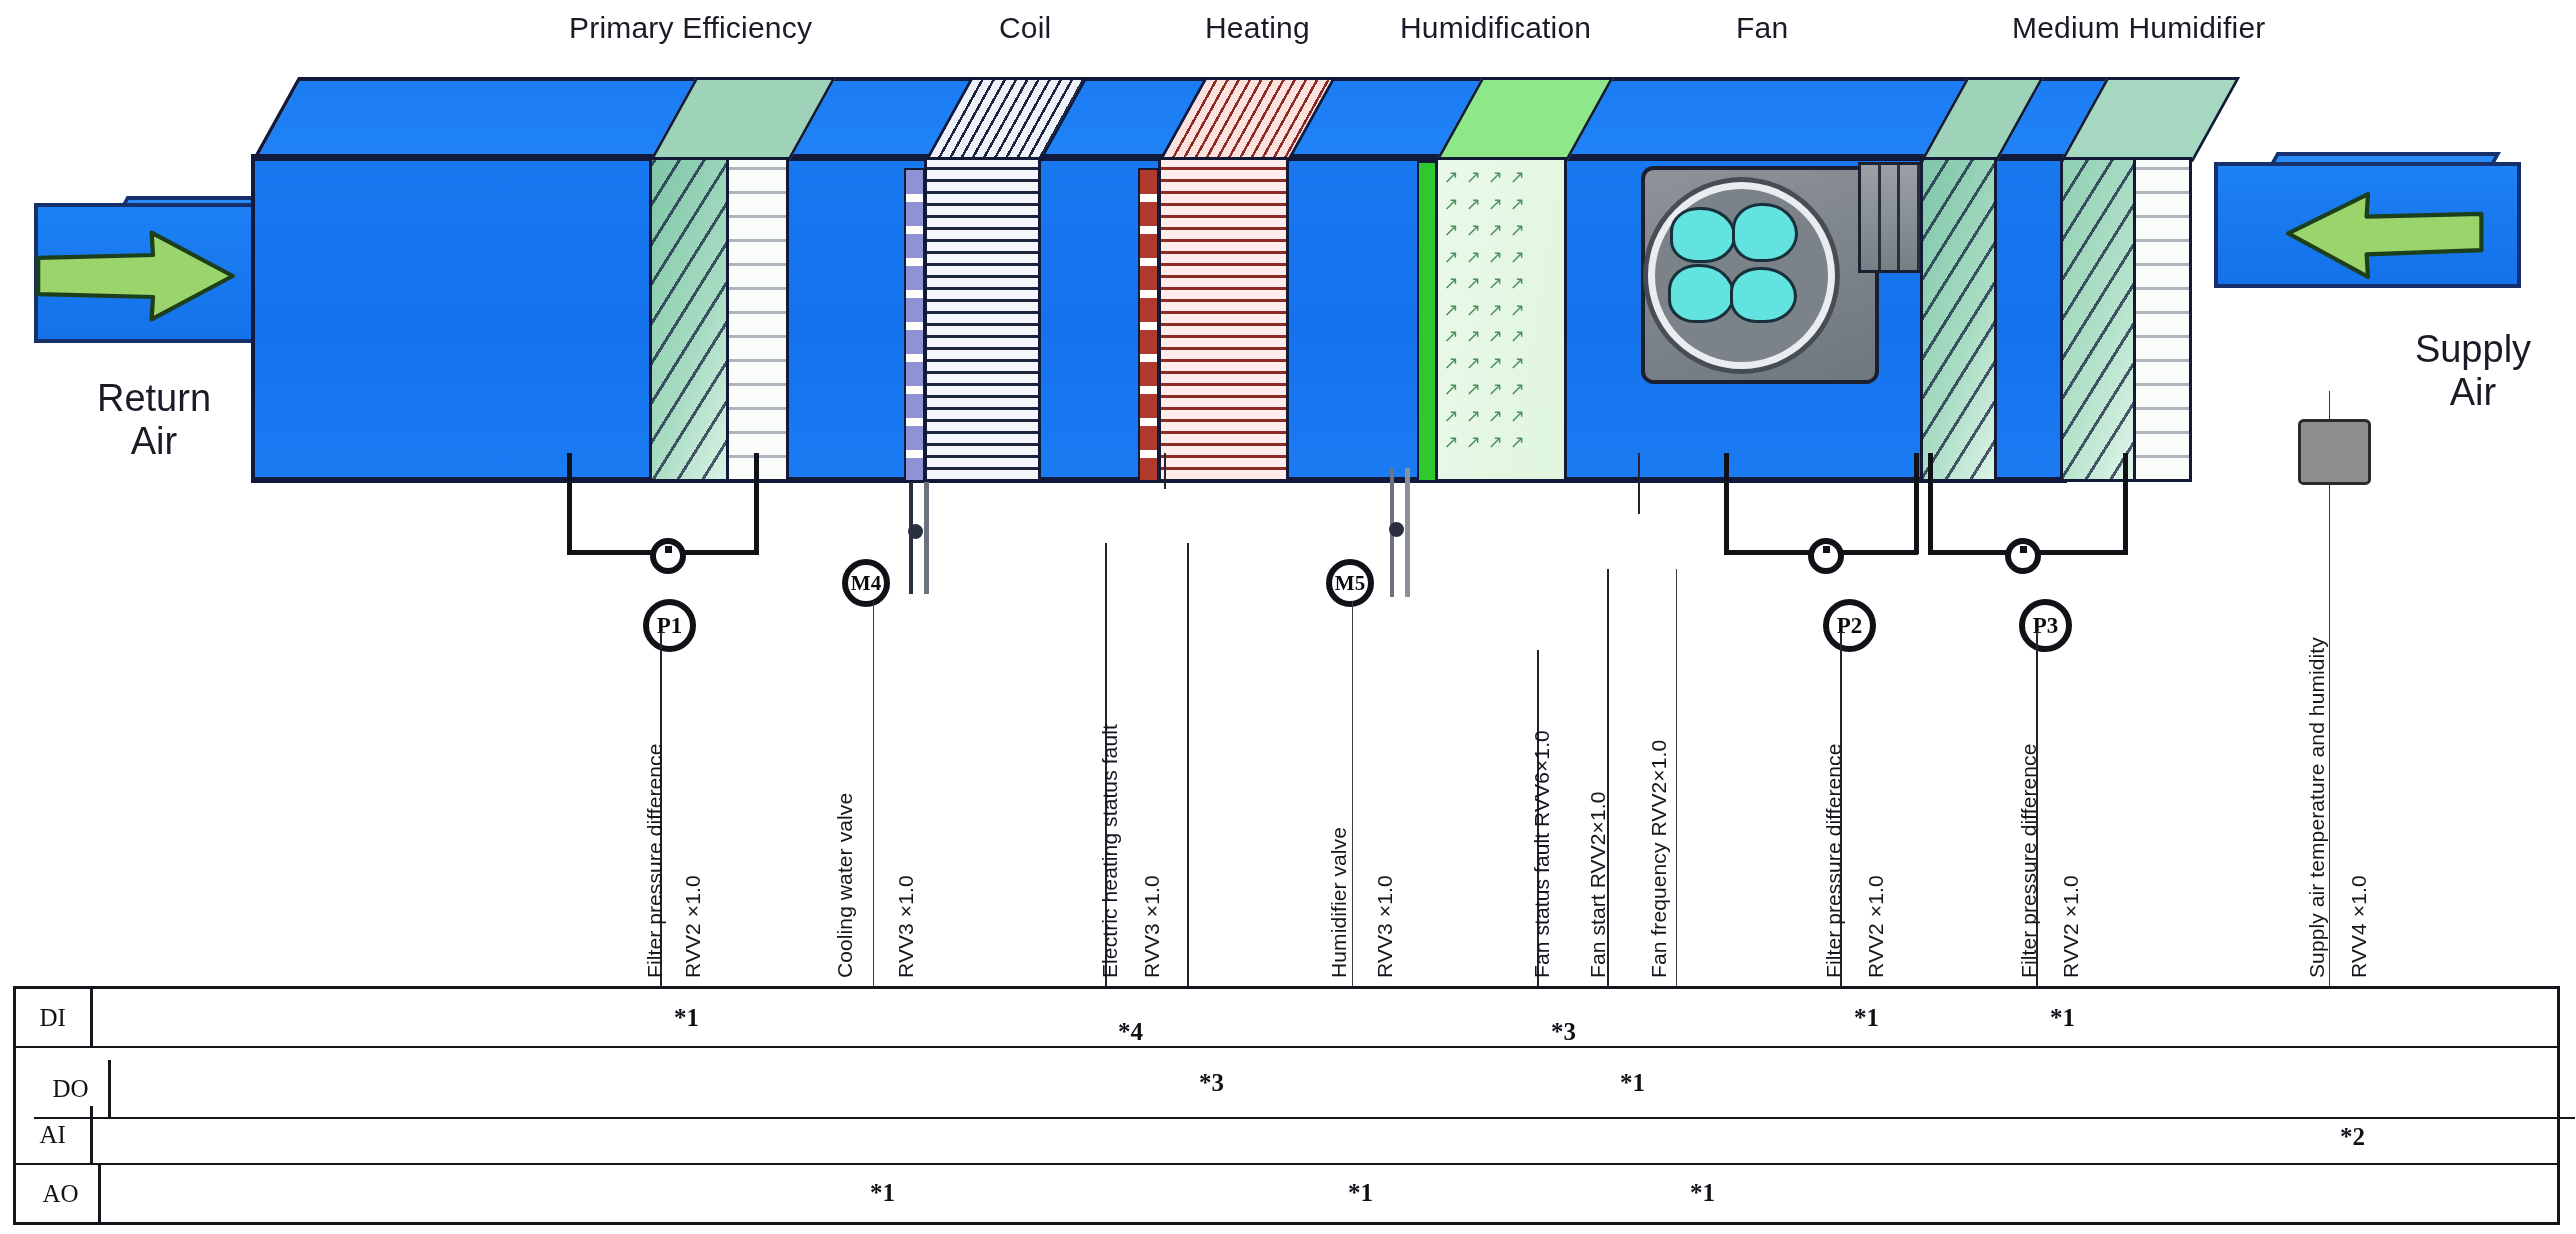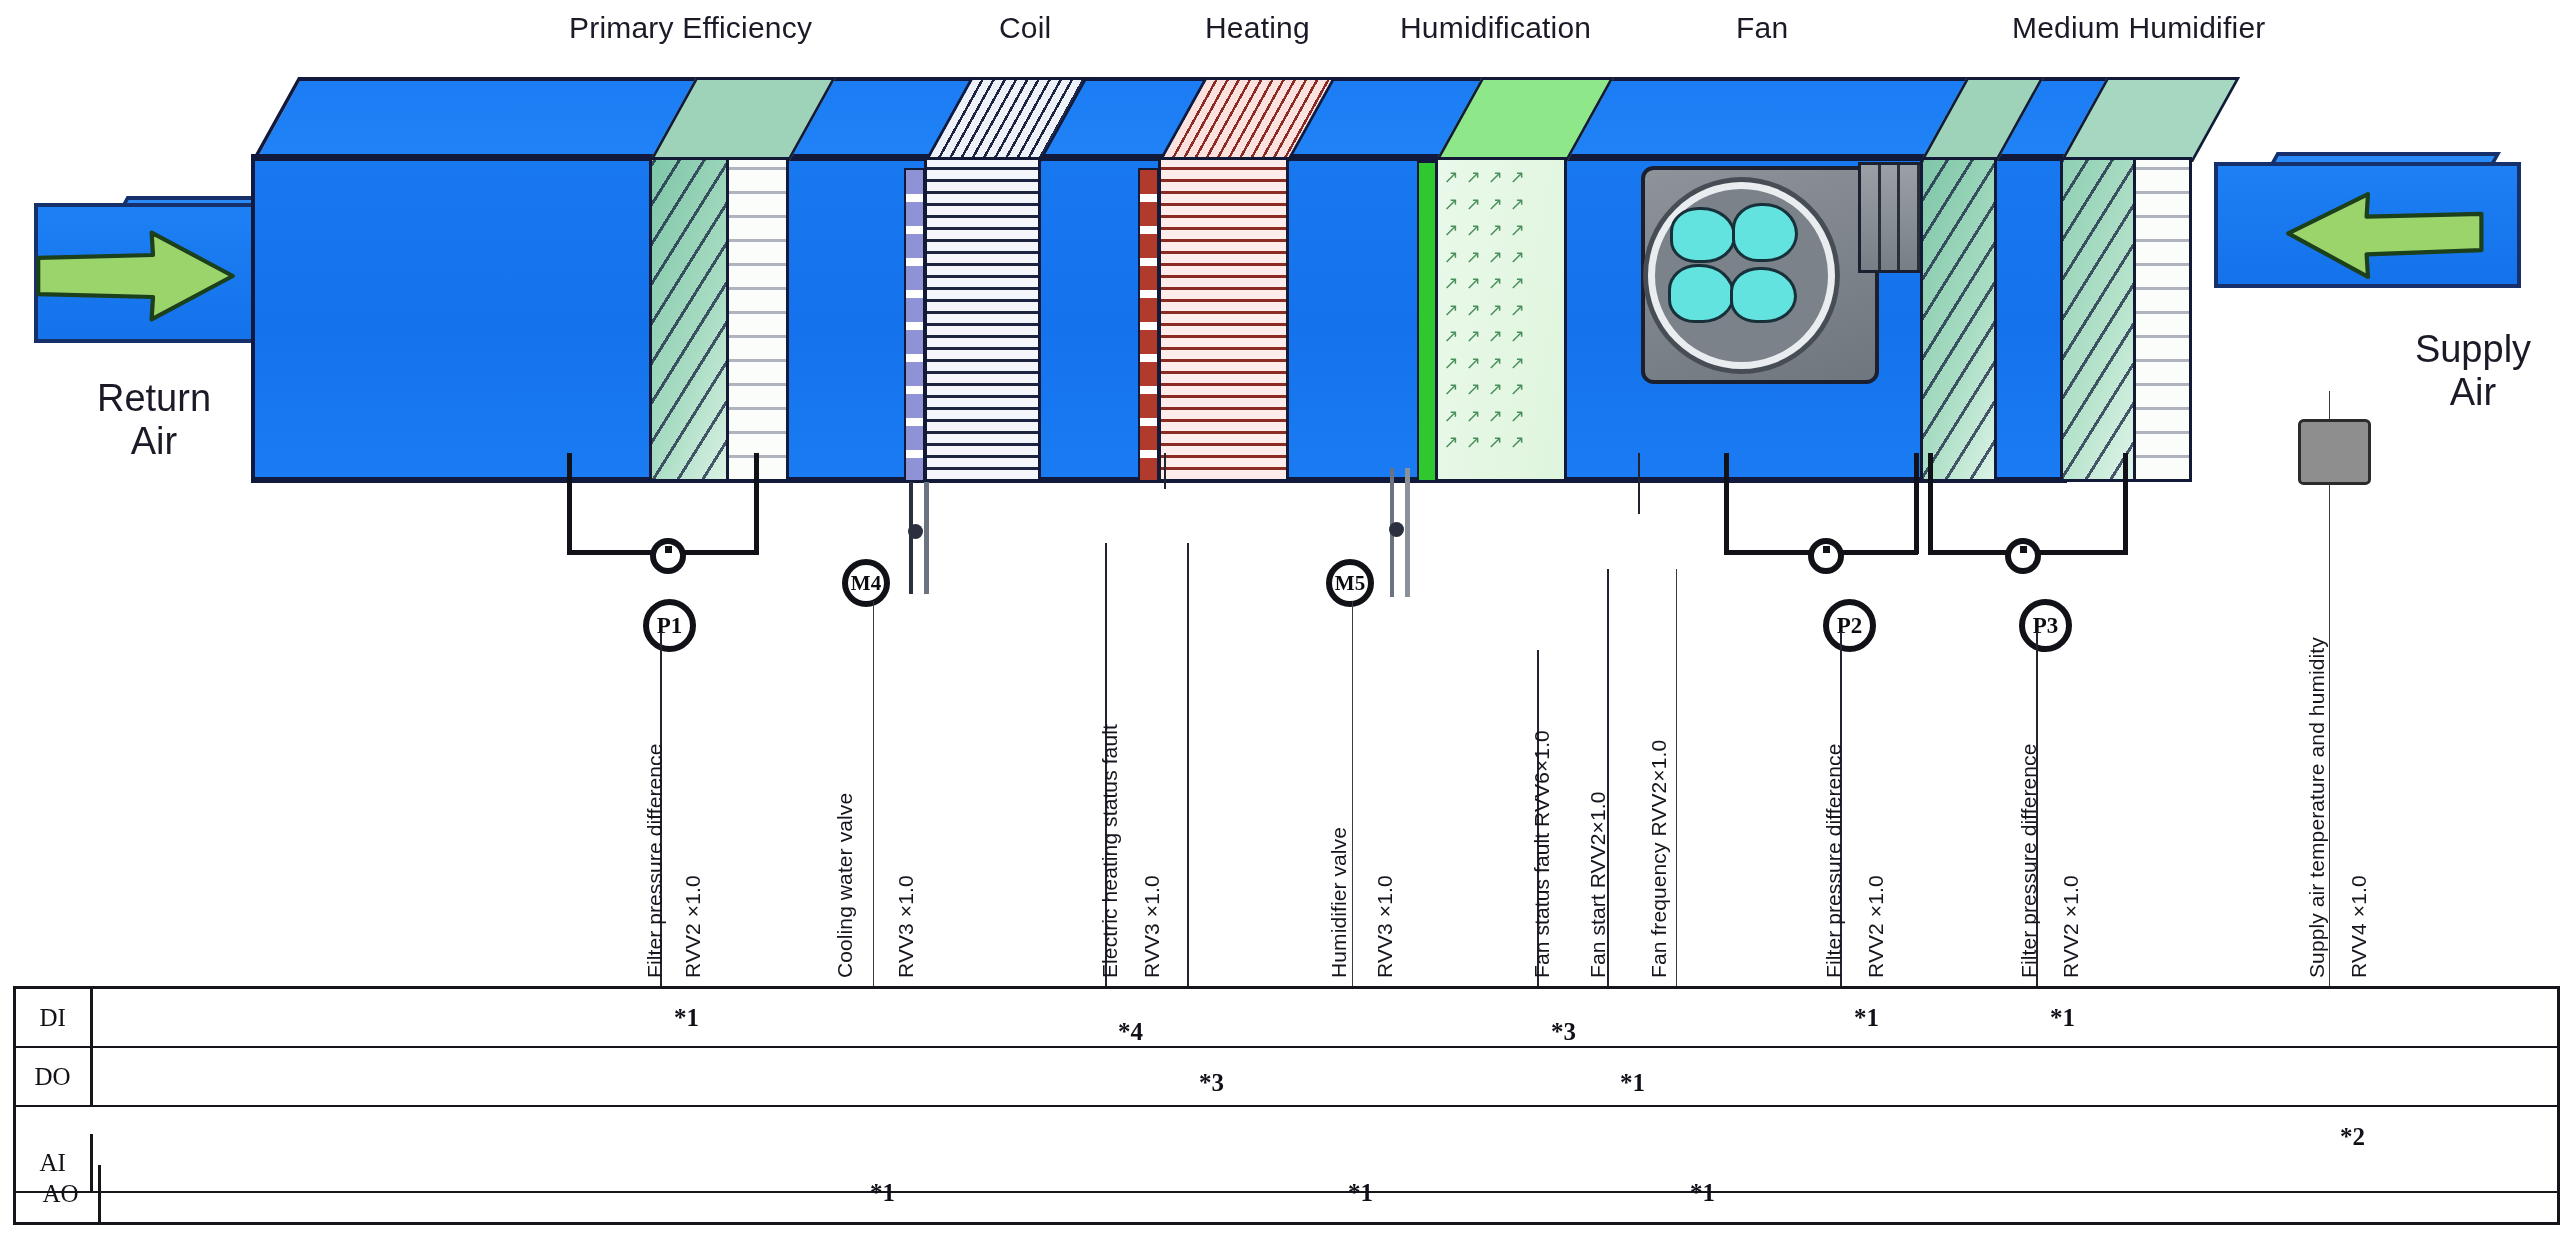"DO" div.trow { margin-left: none -> 18px; top: 59px -> 71px }
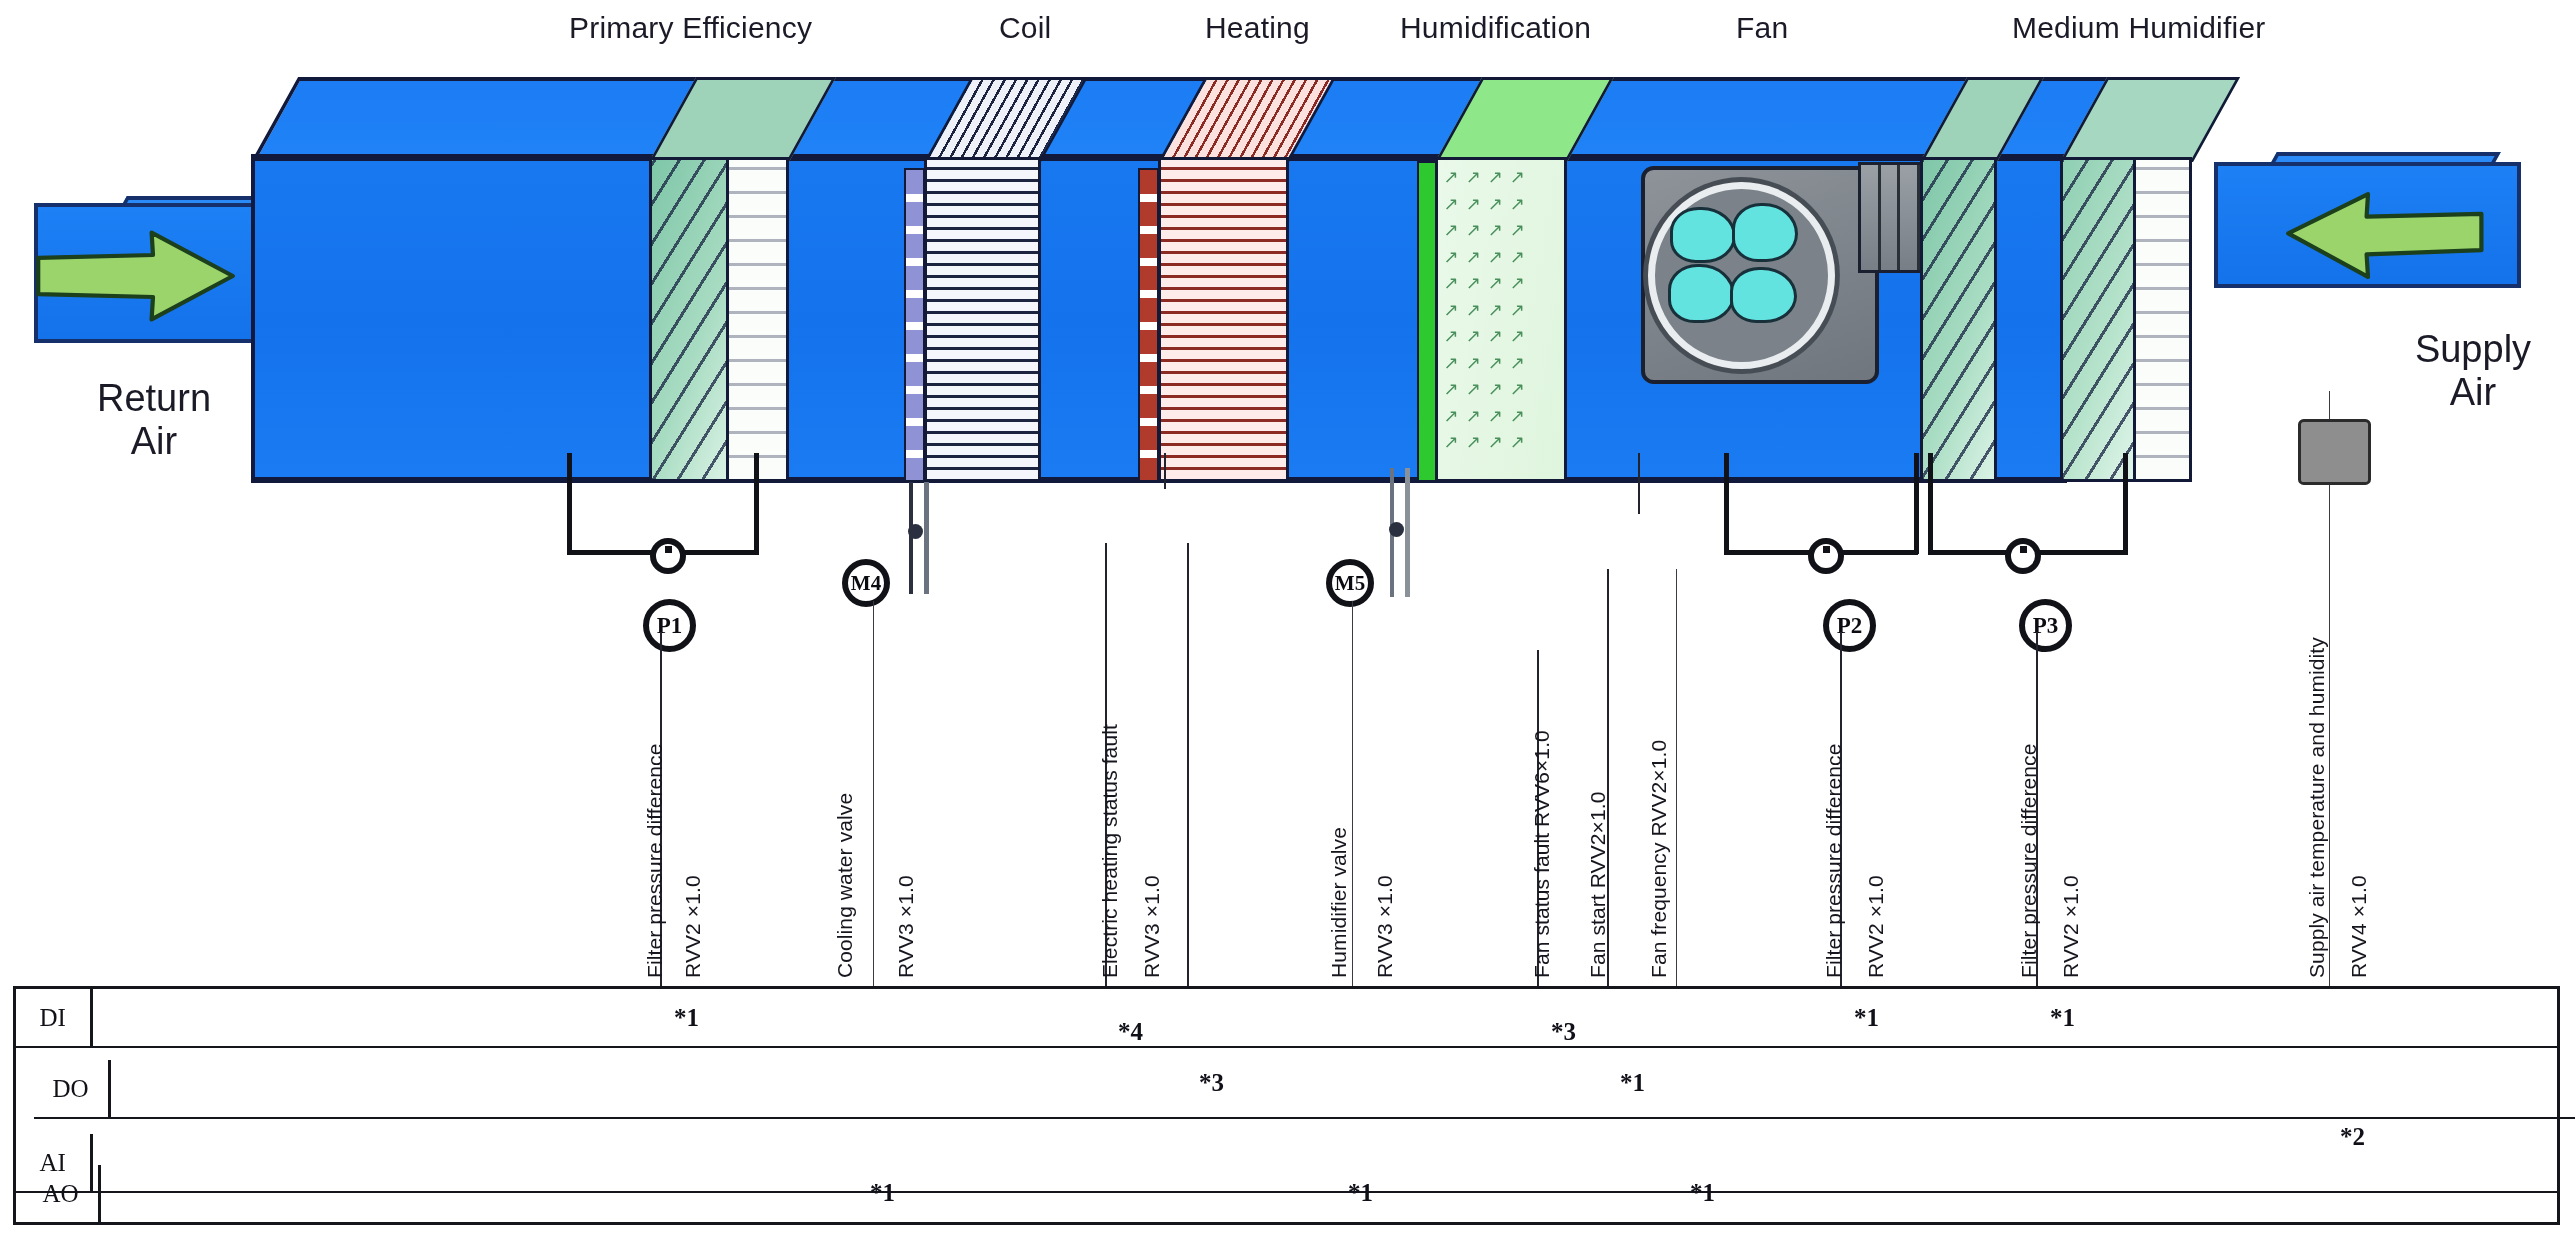"AI" div.trow { margin-top: 28px -> none }
